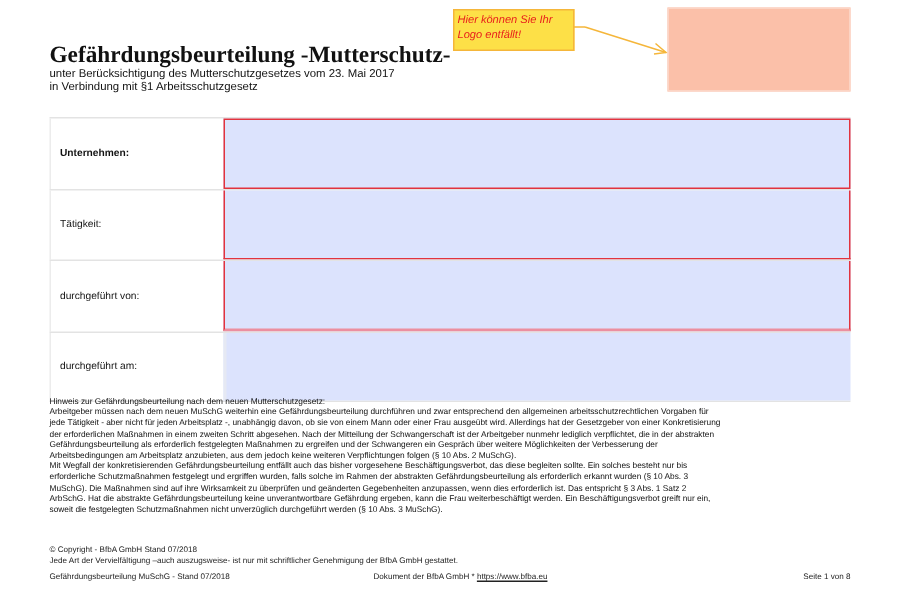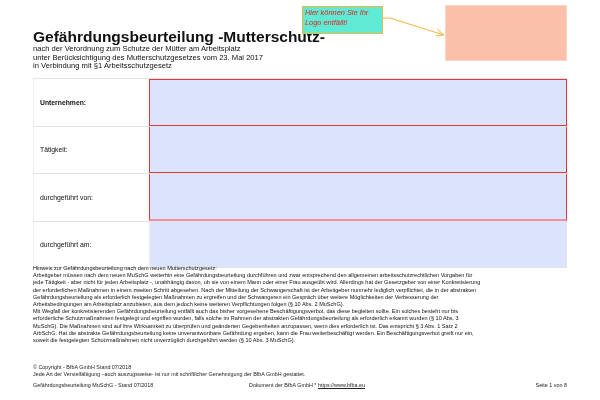"Hier können Sie Ihr" .logo-hint { background: #5eead4 -> #fde047 }
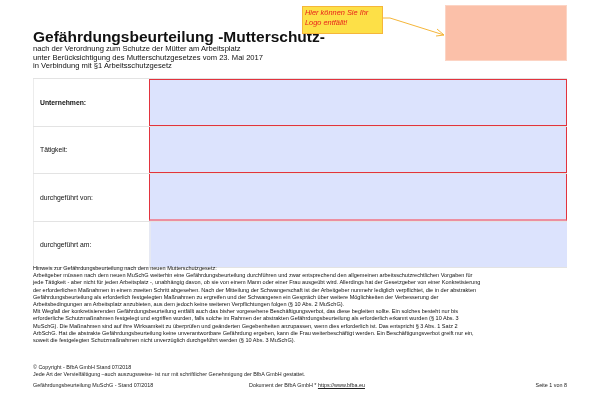"Gefährdungsbeurteilung -Mutterschutz-" .title { font-family: none -> Liberation Serif, serif }
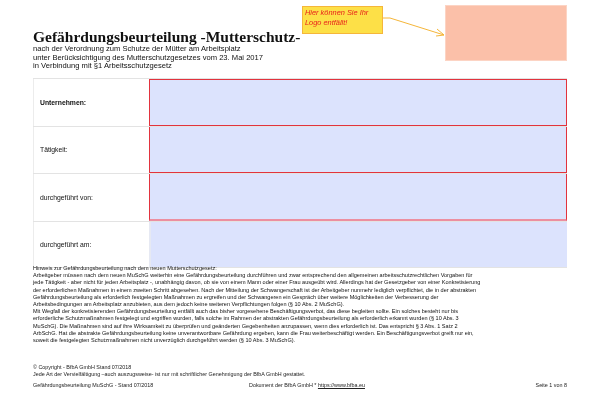"nach der Verordnung zum Schutze" div { html: <div>nach der Verordnung zum Schutze der Mütter am Arbeitsplatz</div> -> none }
